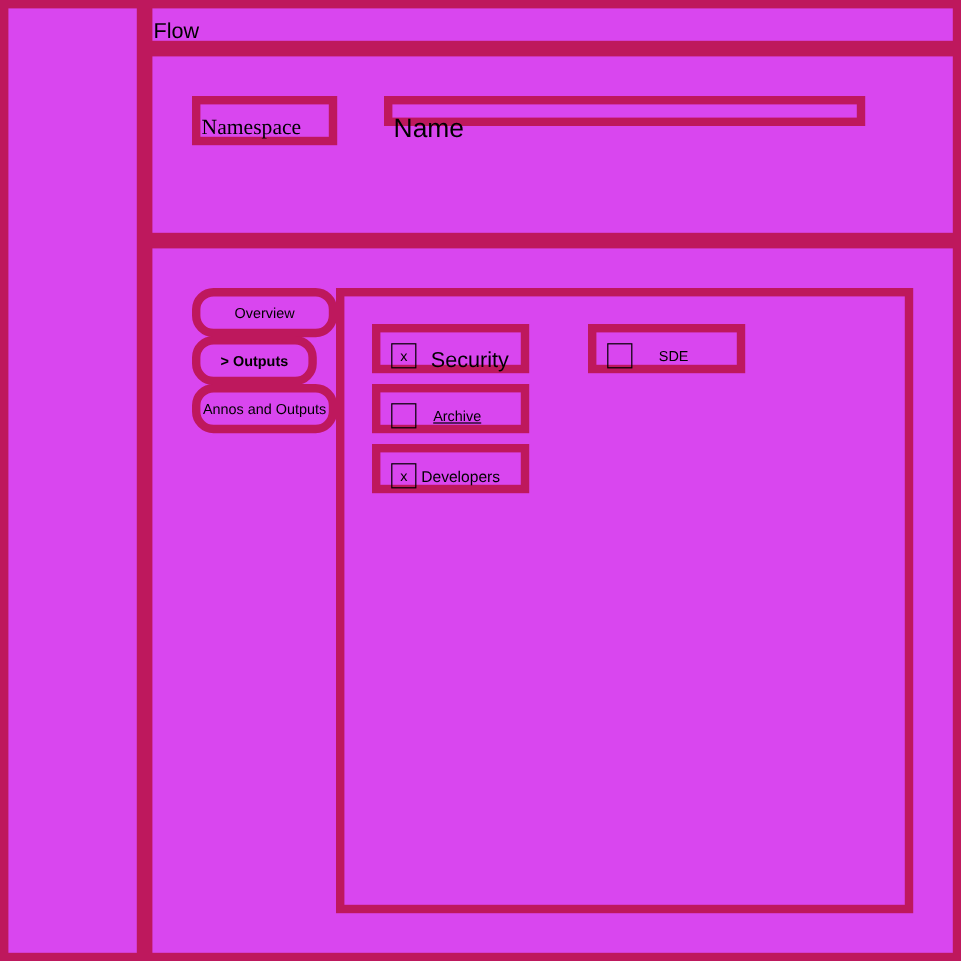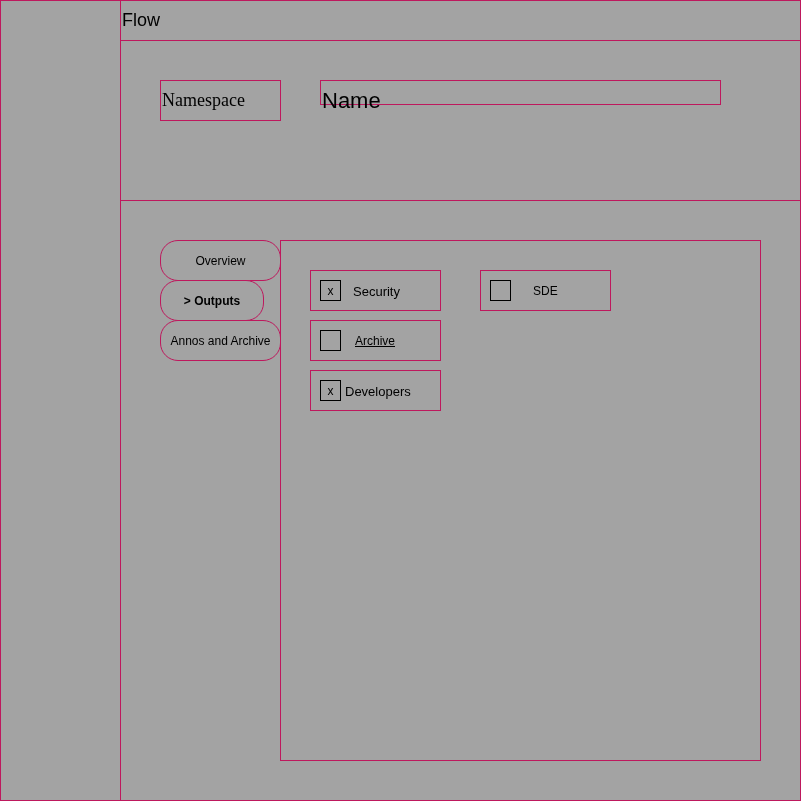"Flow" .box { background: #a3a3a3 -> #d946ef; border: 1px solid #be185d -> 7px solid #be185d }
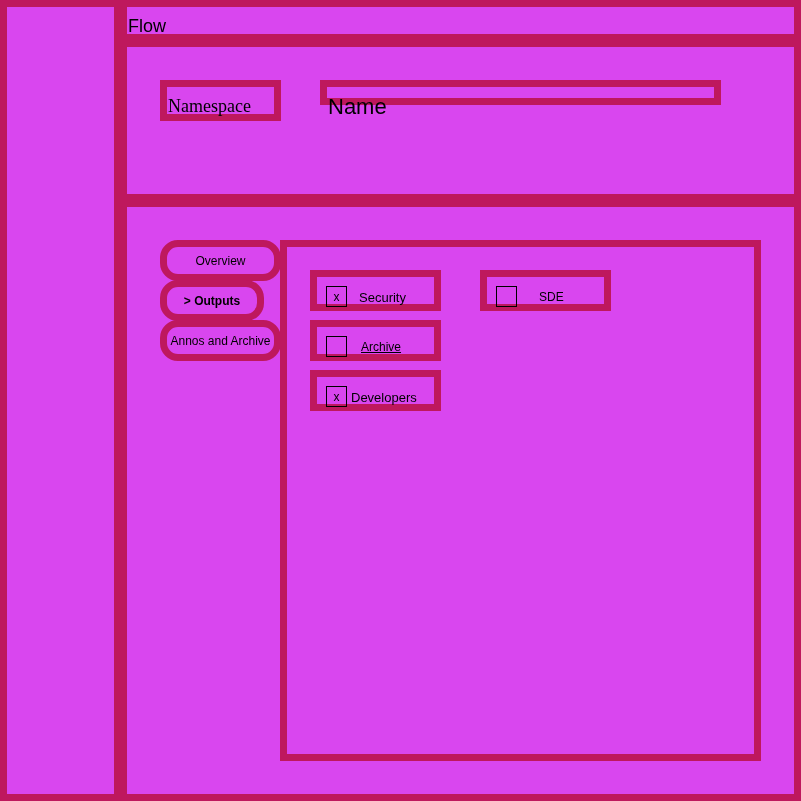"Security" span.t { font-size: 13px -> 18px }
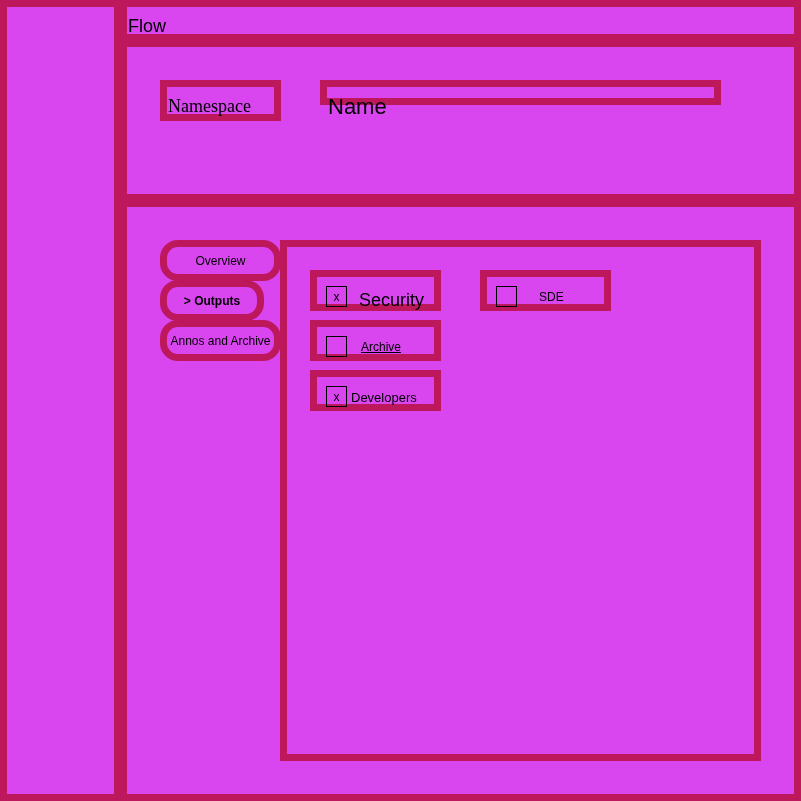"SDE" div.box { left: 480px -> 490px }
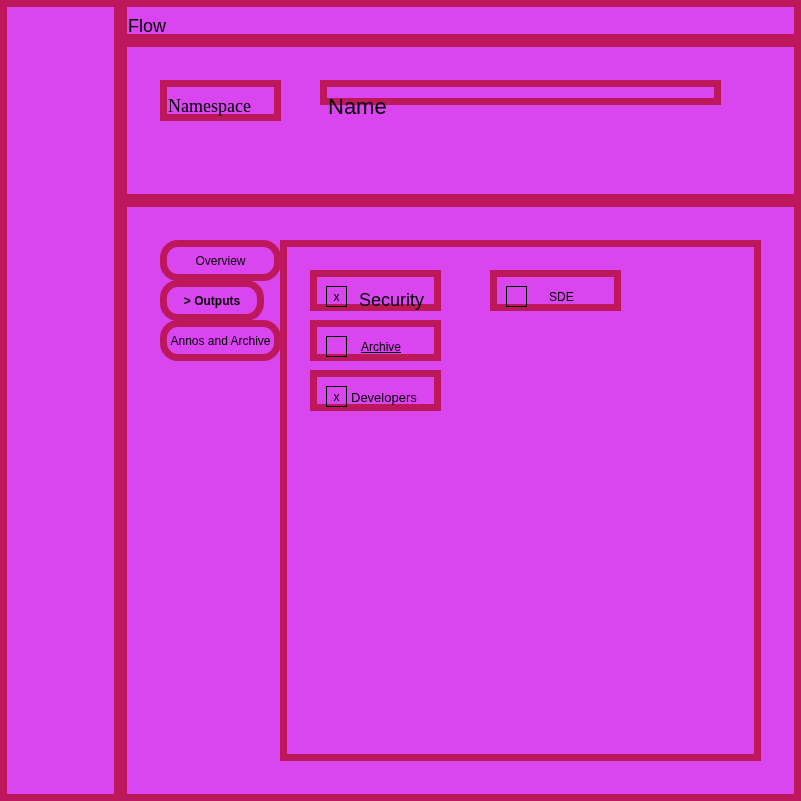"Annos and Archive" div.box { text: Archive -> Outputs }
